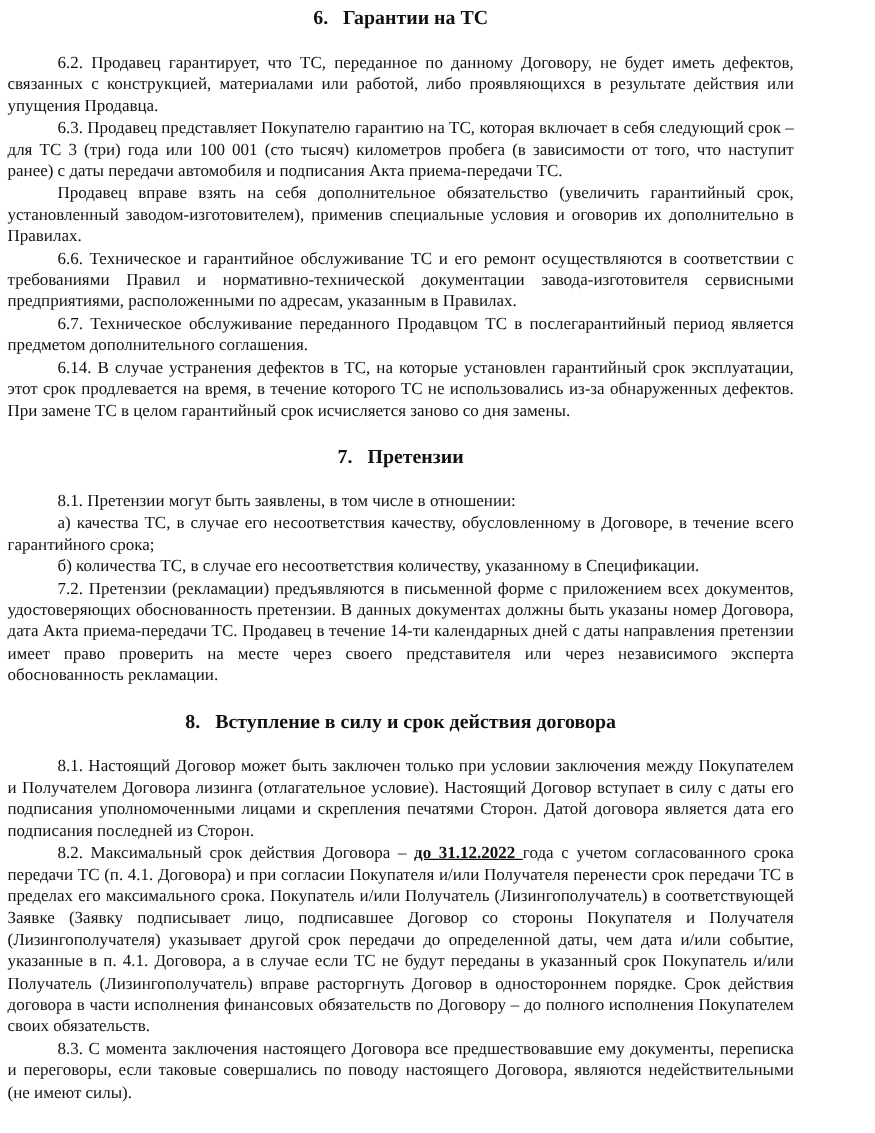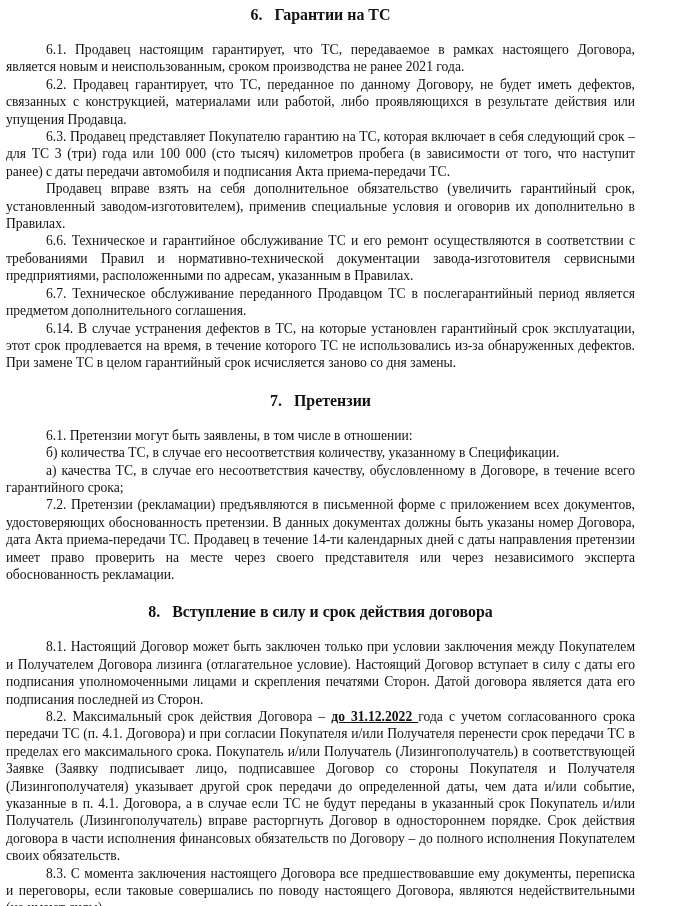"6.1. Продавец настоящим гарантирует, что" p.p { html: <p>6.1. Продавец настоящим гарантирует, что ТС, передаваемое в рамках настоящего Договора, является новым и неиспользованным, сроком производства не ранее 2021 года.</p> -> none }
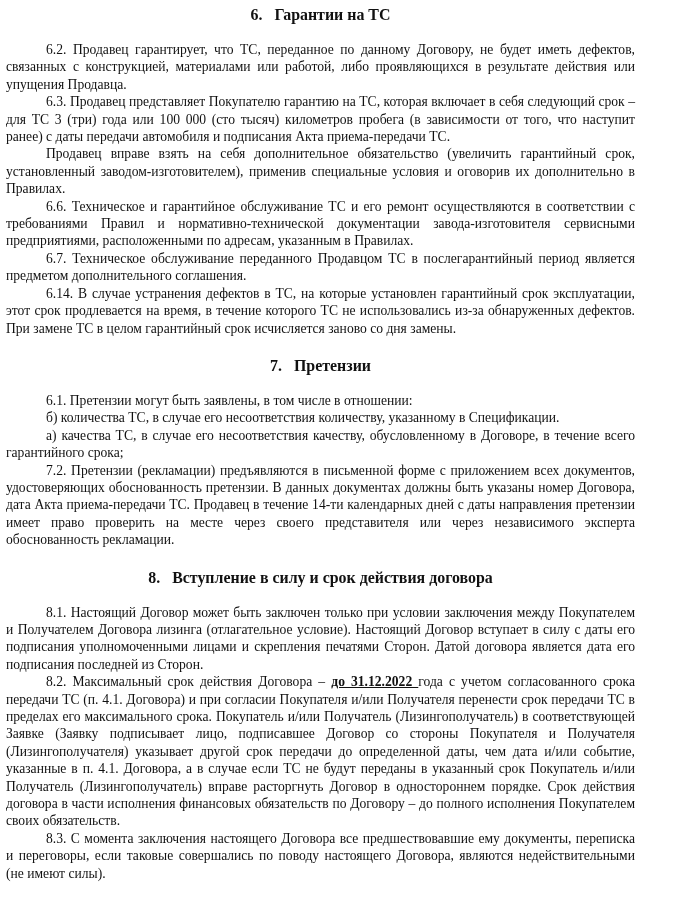"6.3. Продавец представляет Покупателю" p.p { text: 100 000 -> 100 001 }
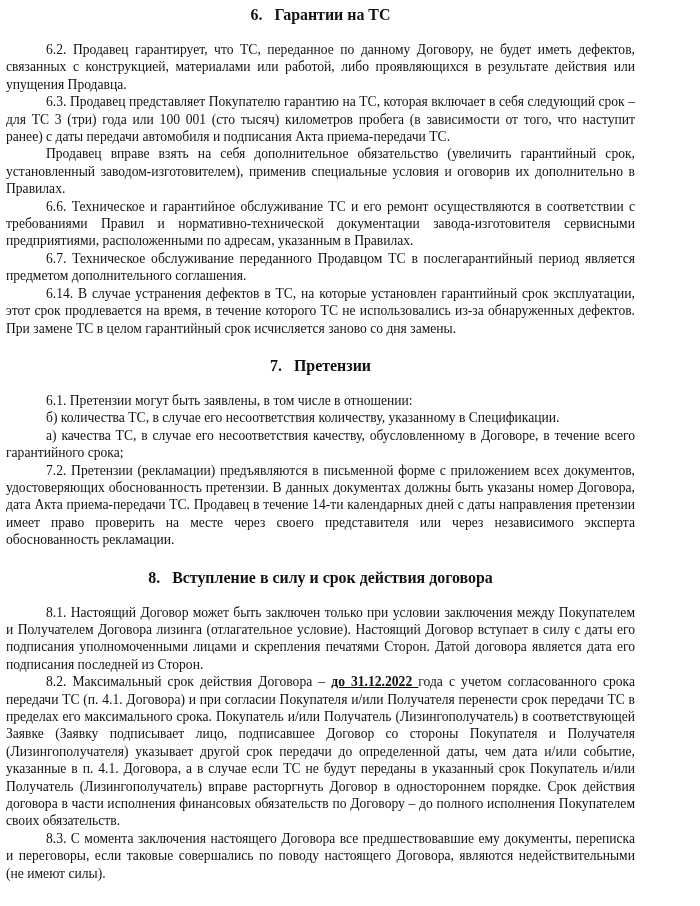"6.1. Претензии могут быть заявлены," p.p { text: 6.1 -> 8.1 }
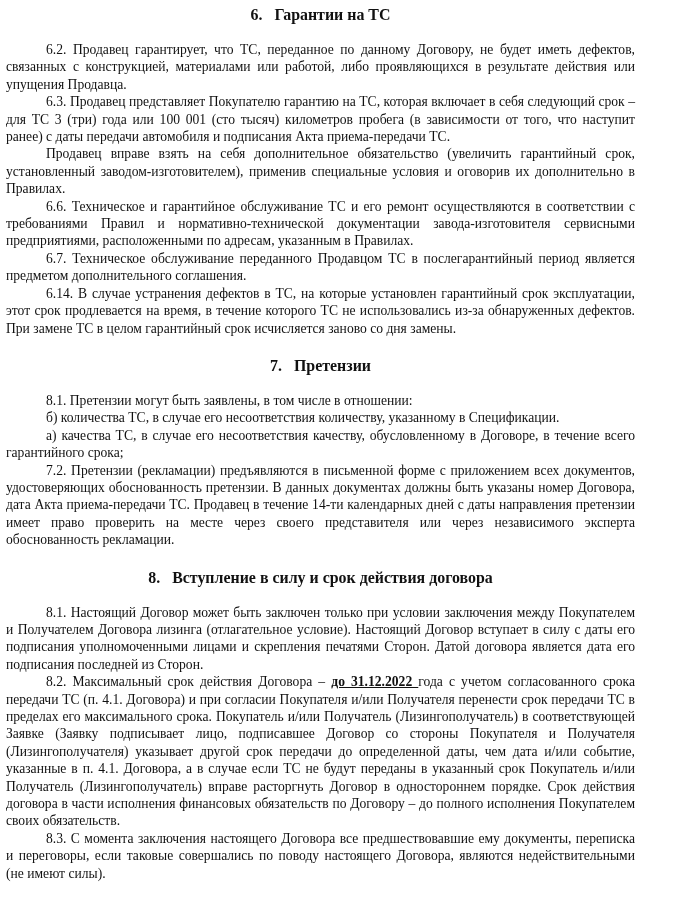"б) количества ТС, в случае" p.p { order: before "а) качества ТС, в случае" -> after "а) качества ТС, в случае" }
